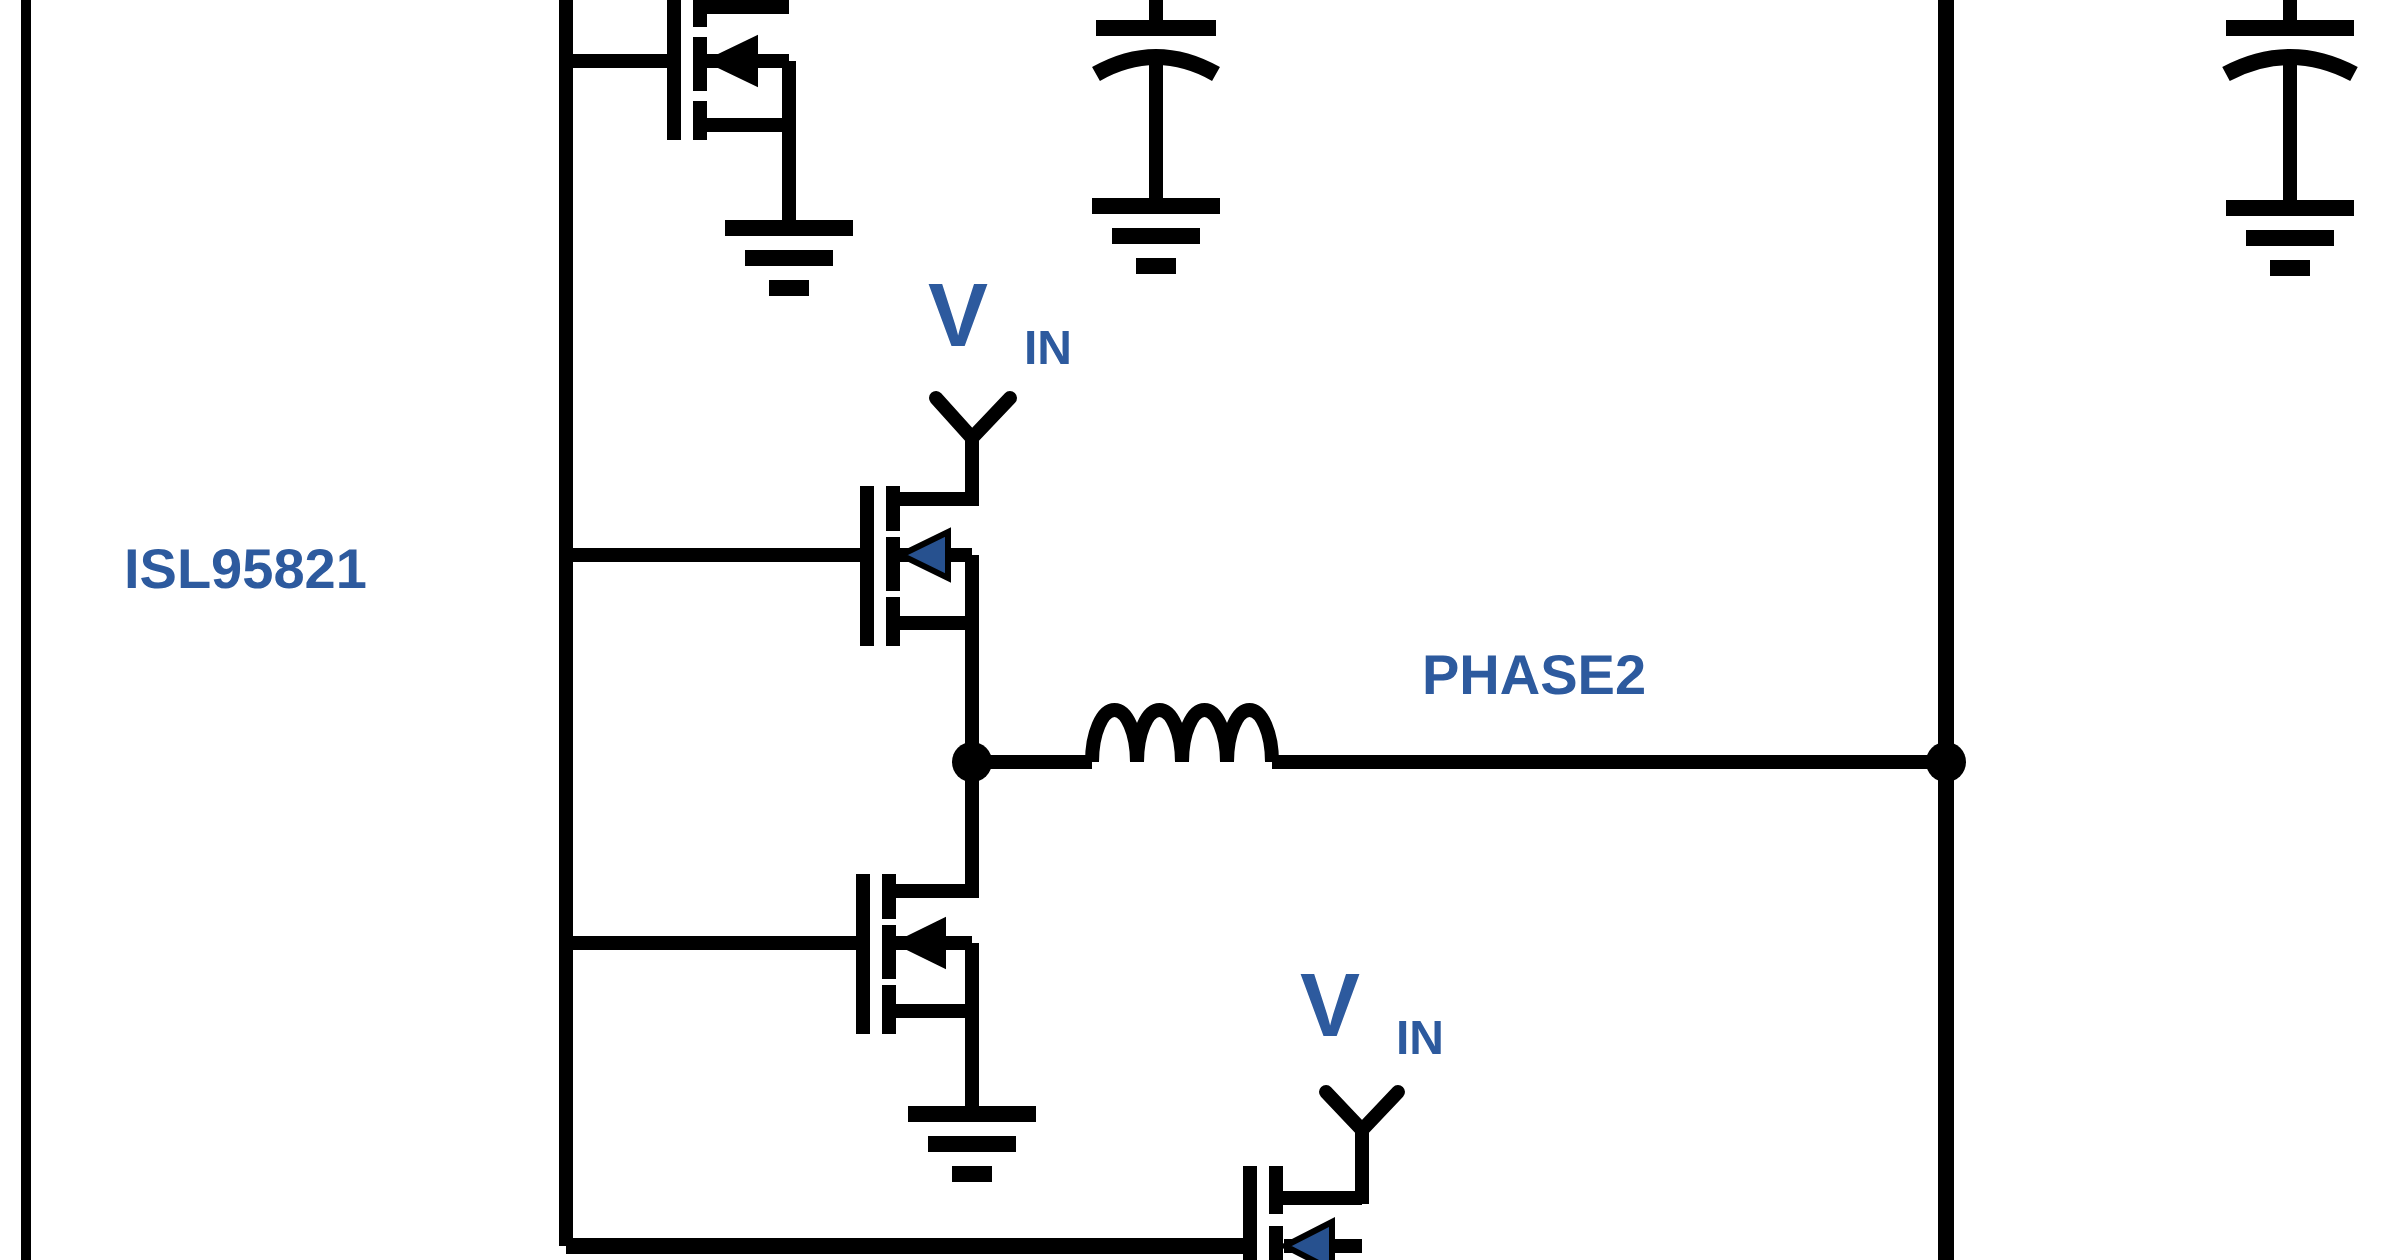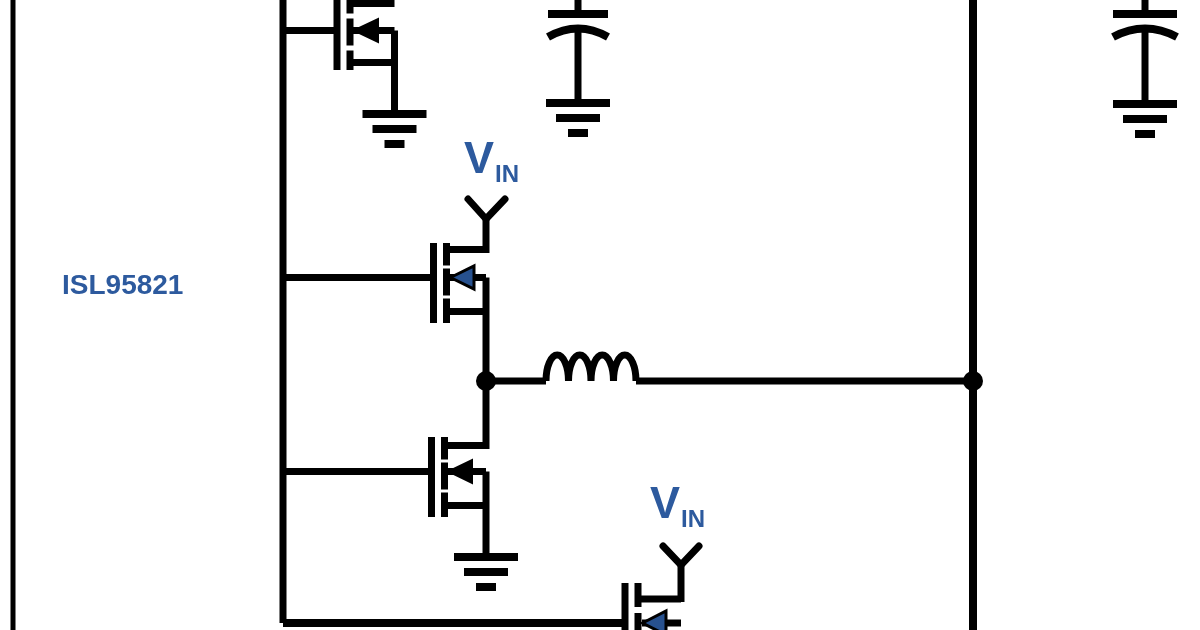"IN" .vin-sub { margin-left: 1px -> 18px }
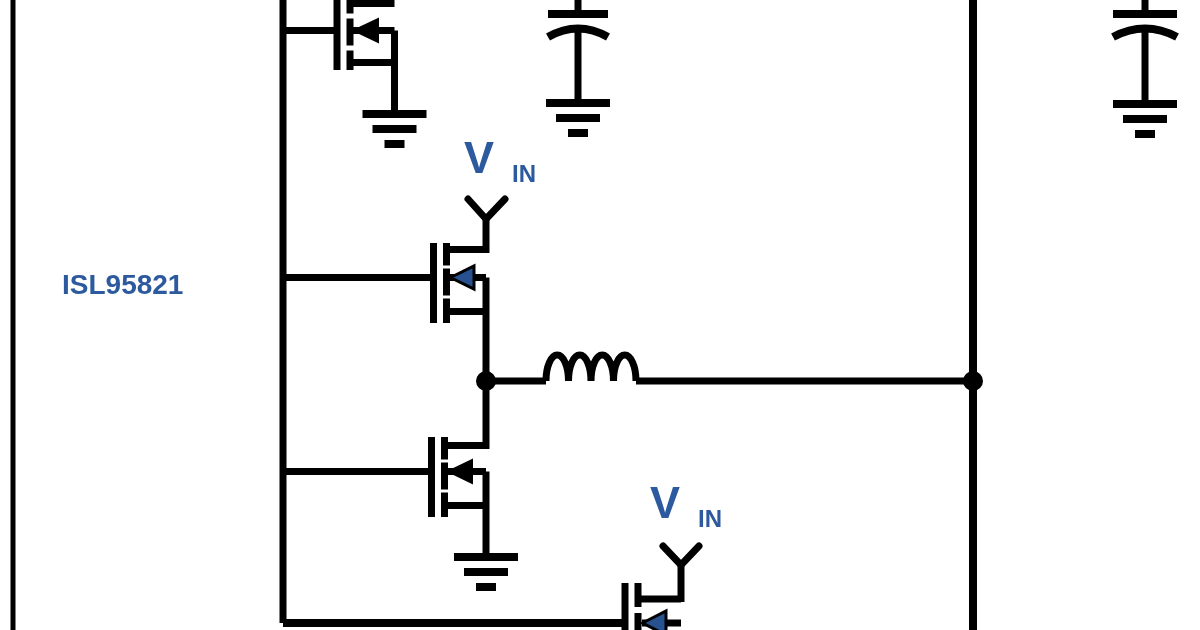"PHASE2" div.net-label { html: none -> <div>PHASE2</div> }
